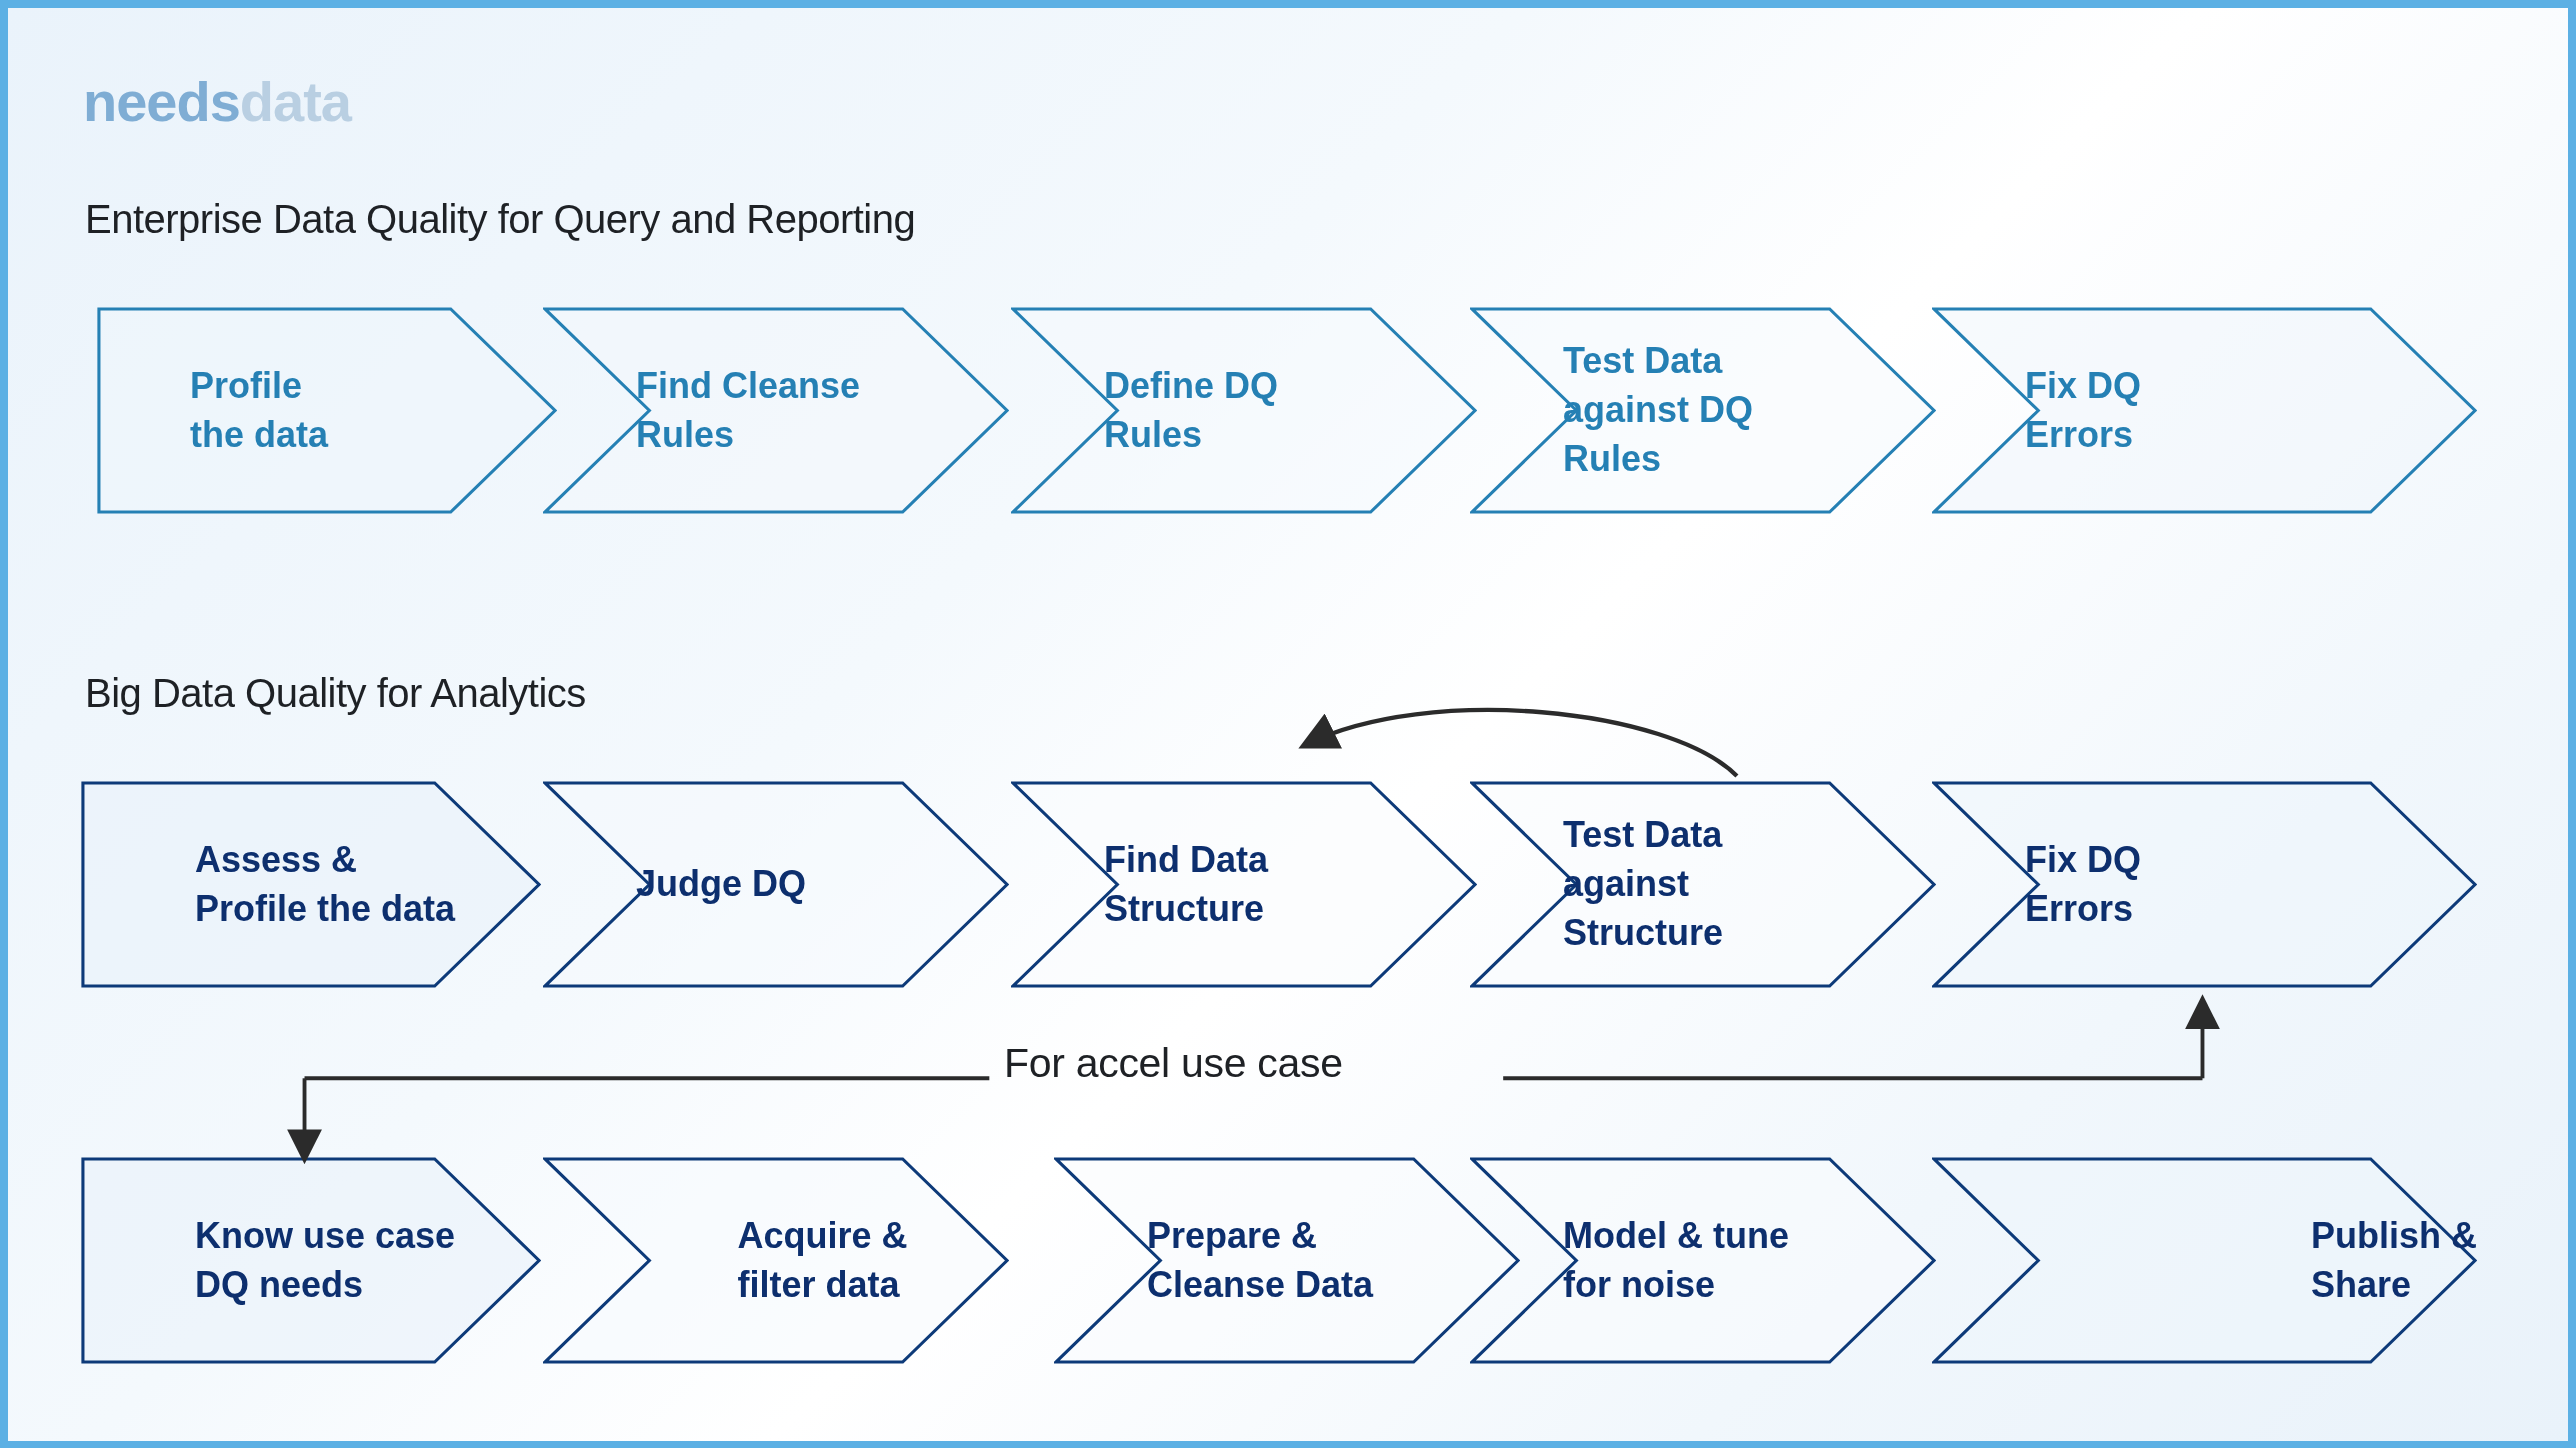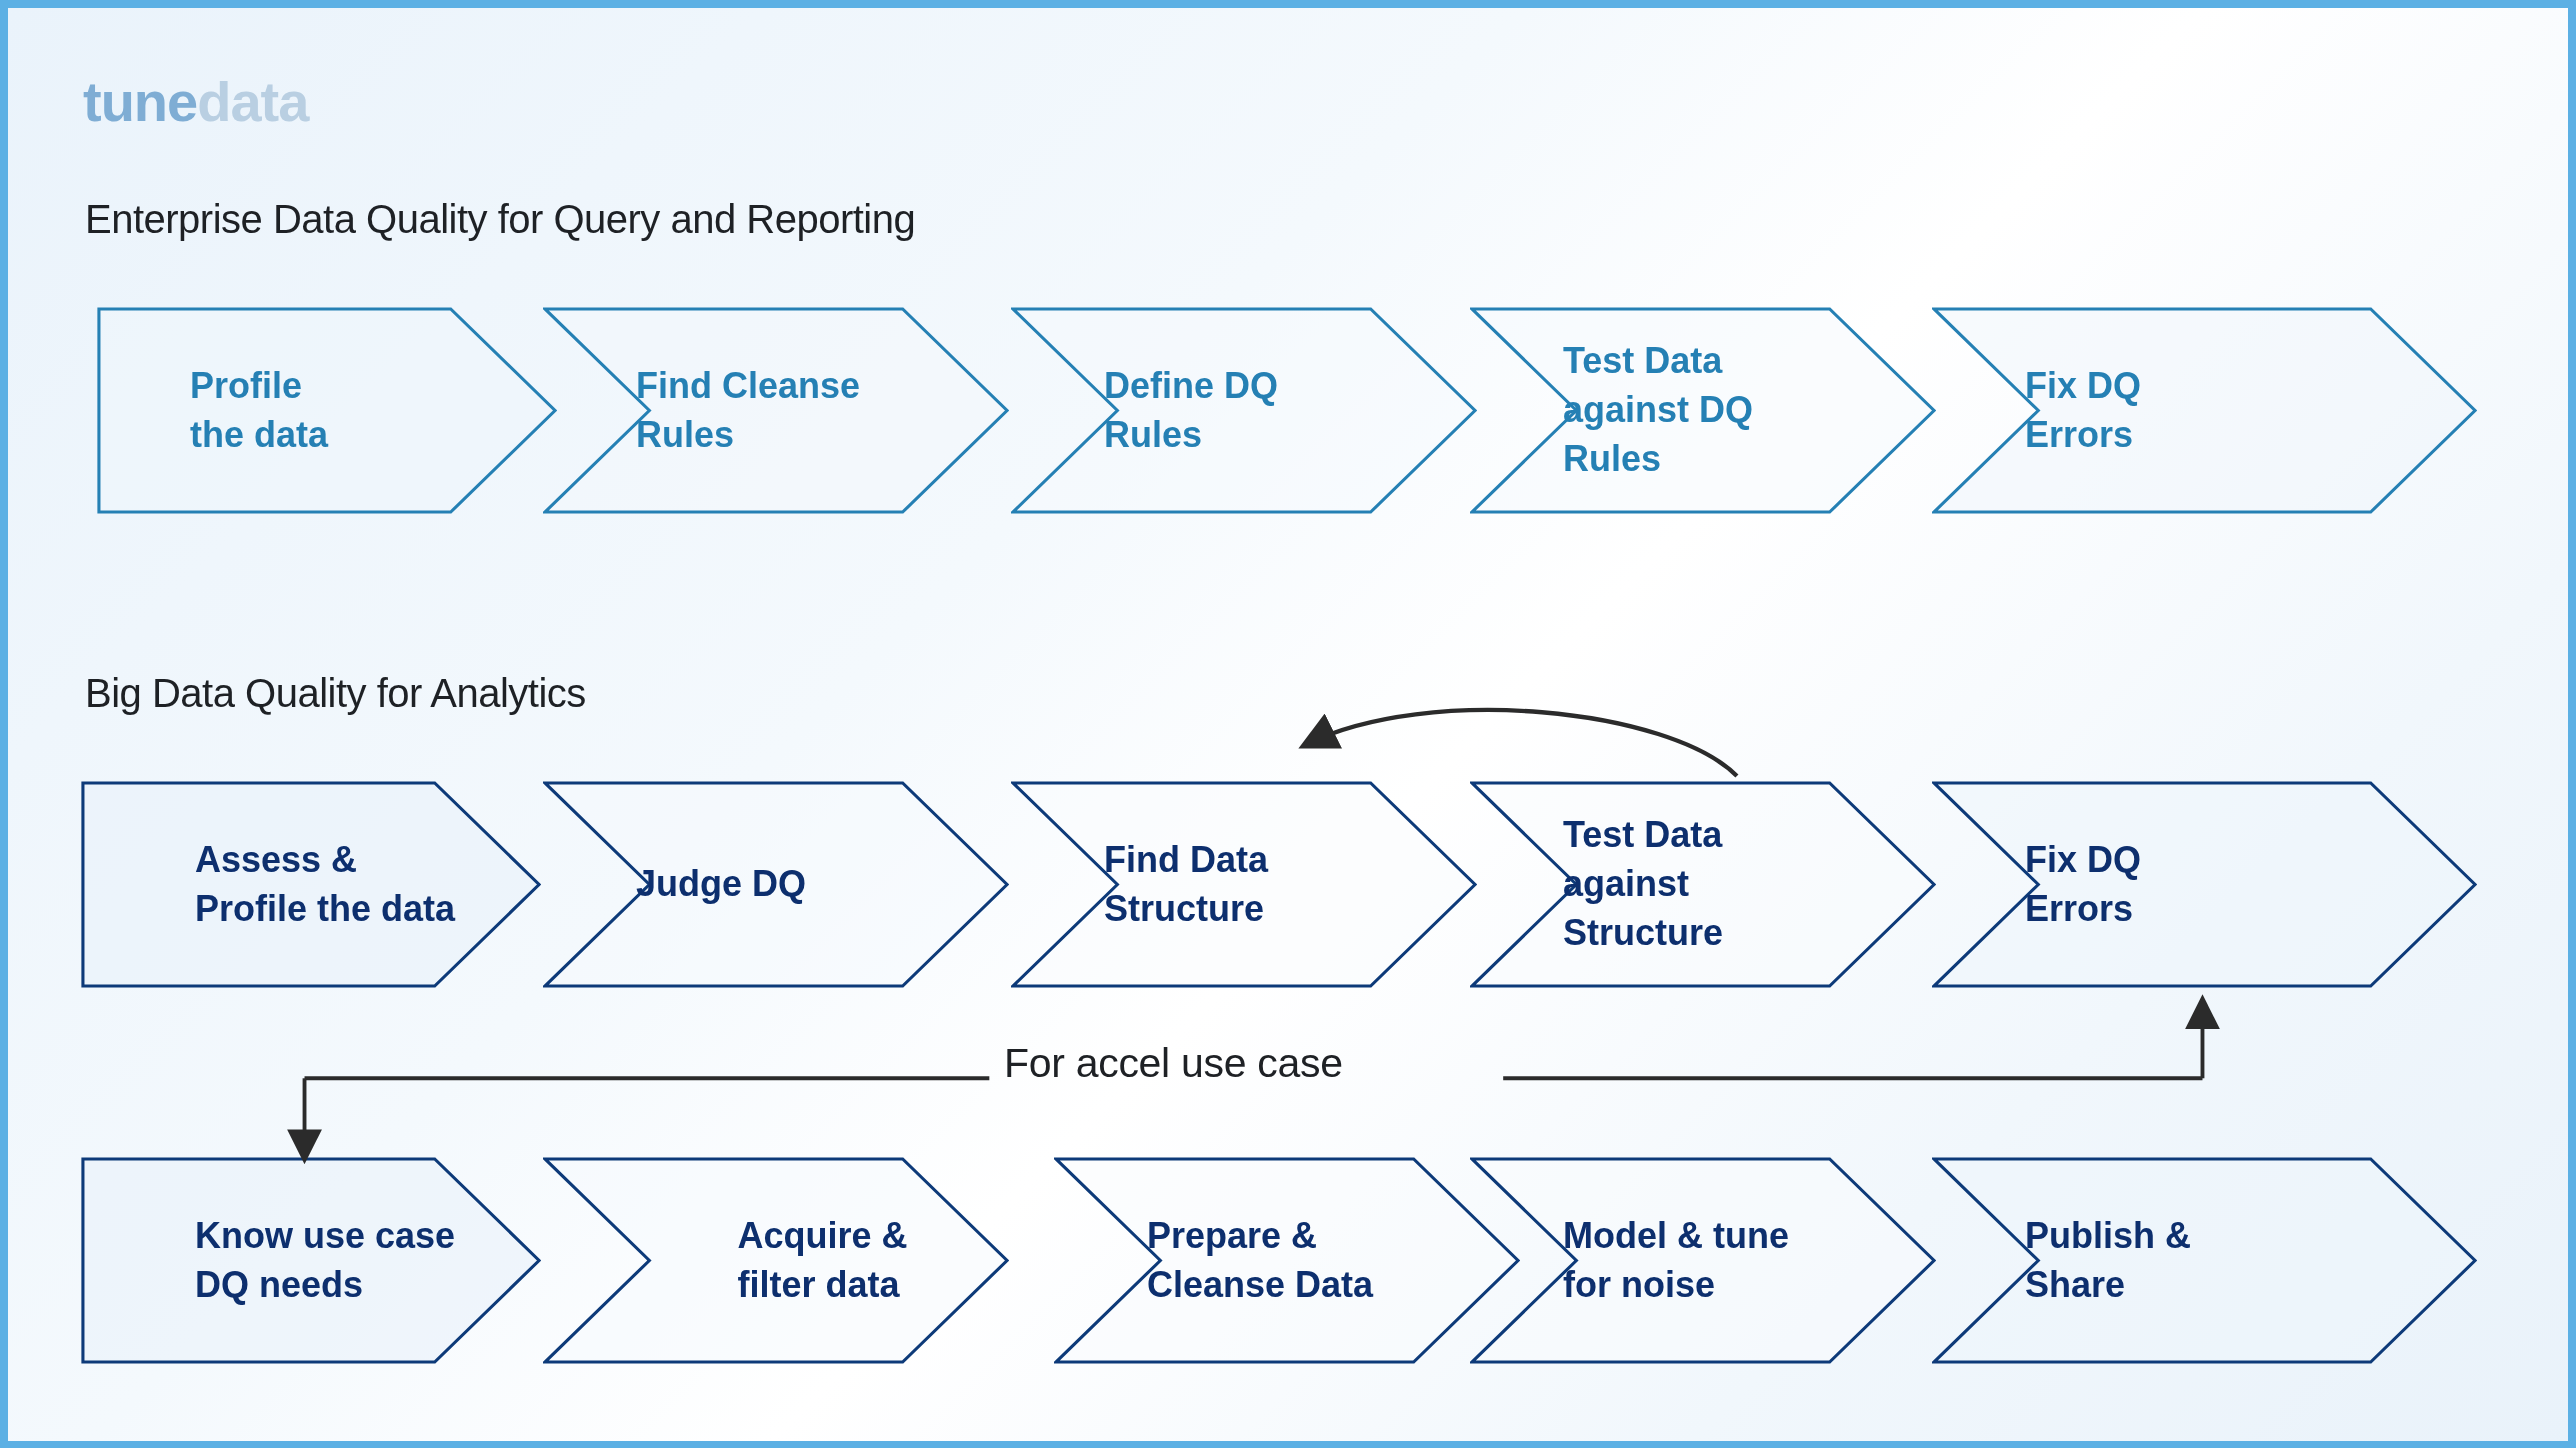"tune" span.accel { text: tune -> needs }
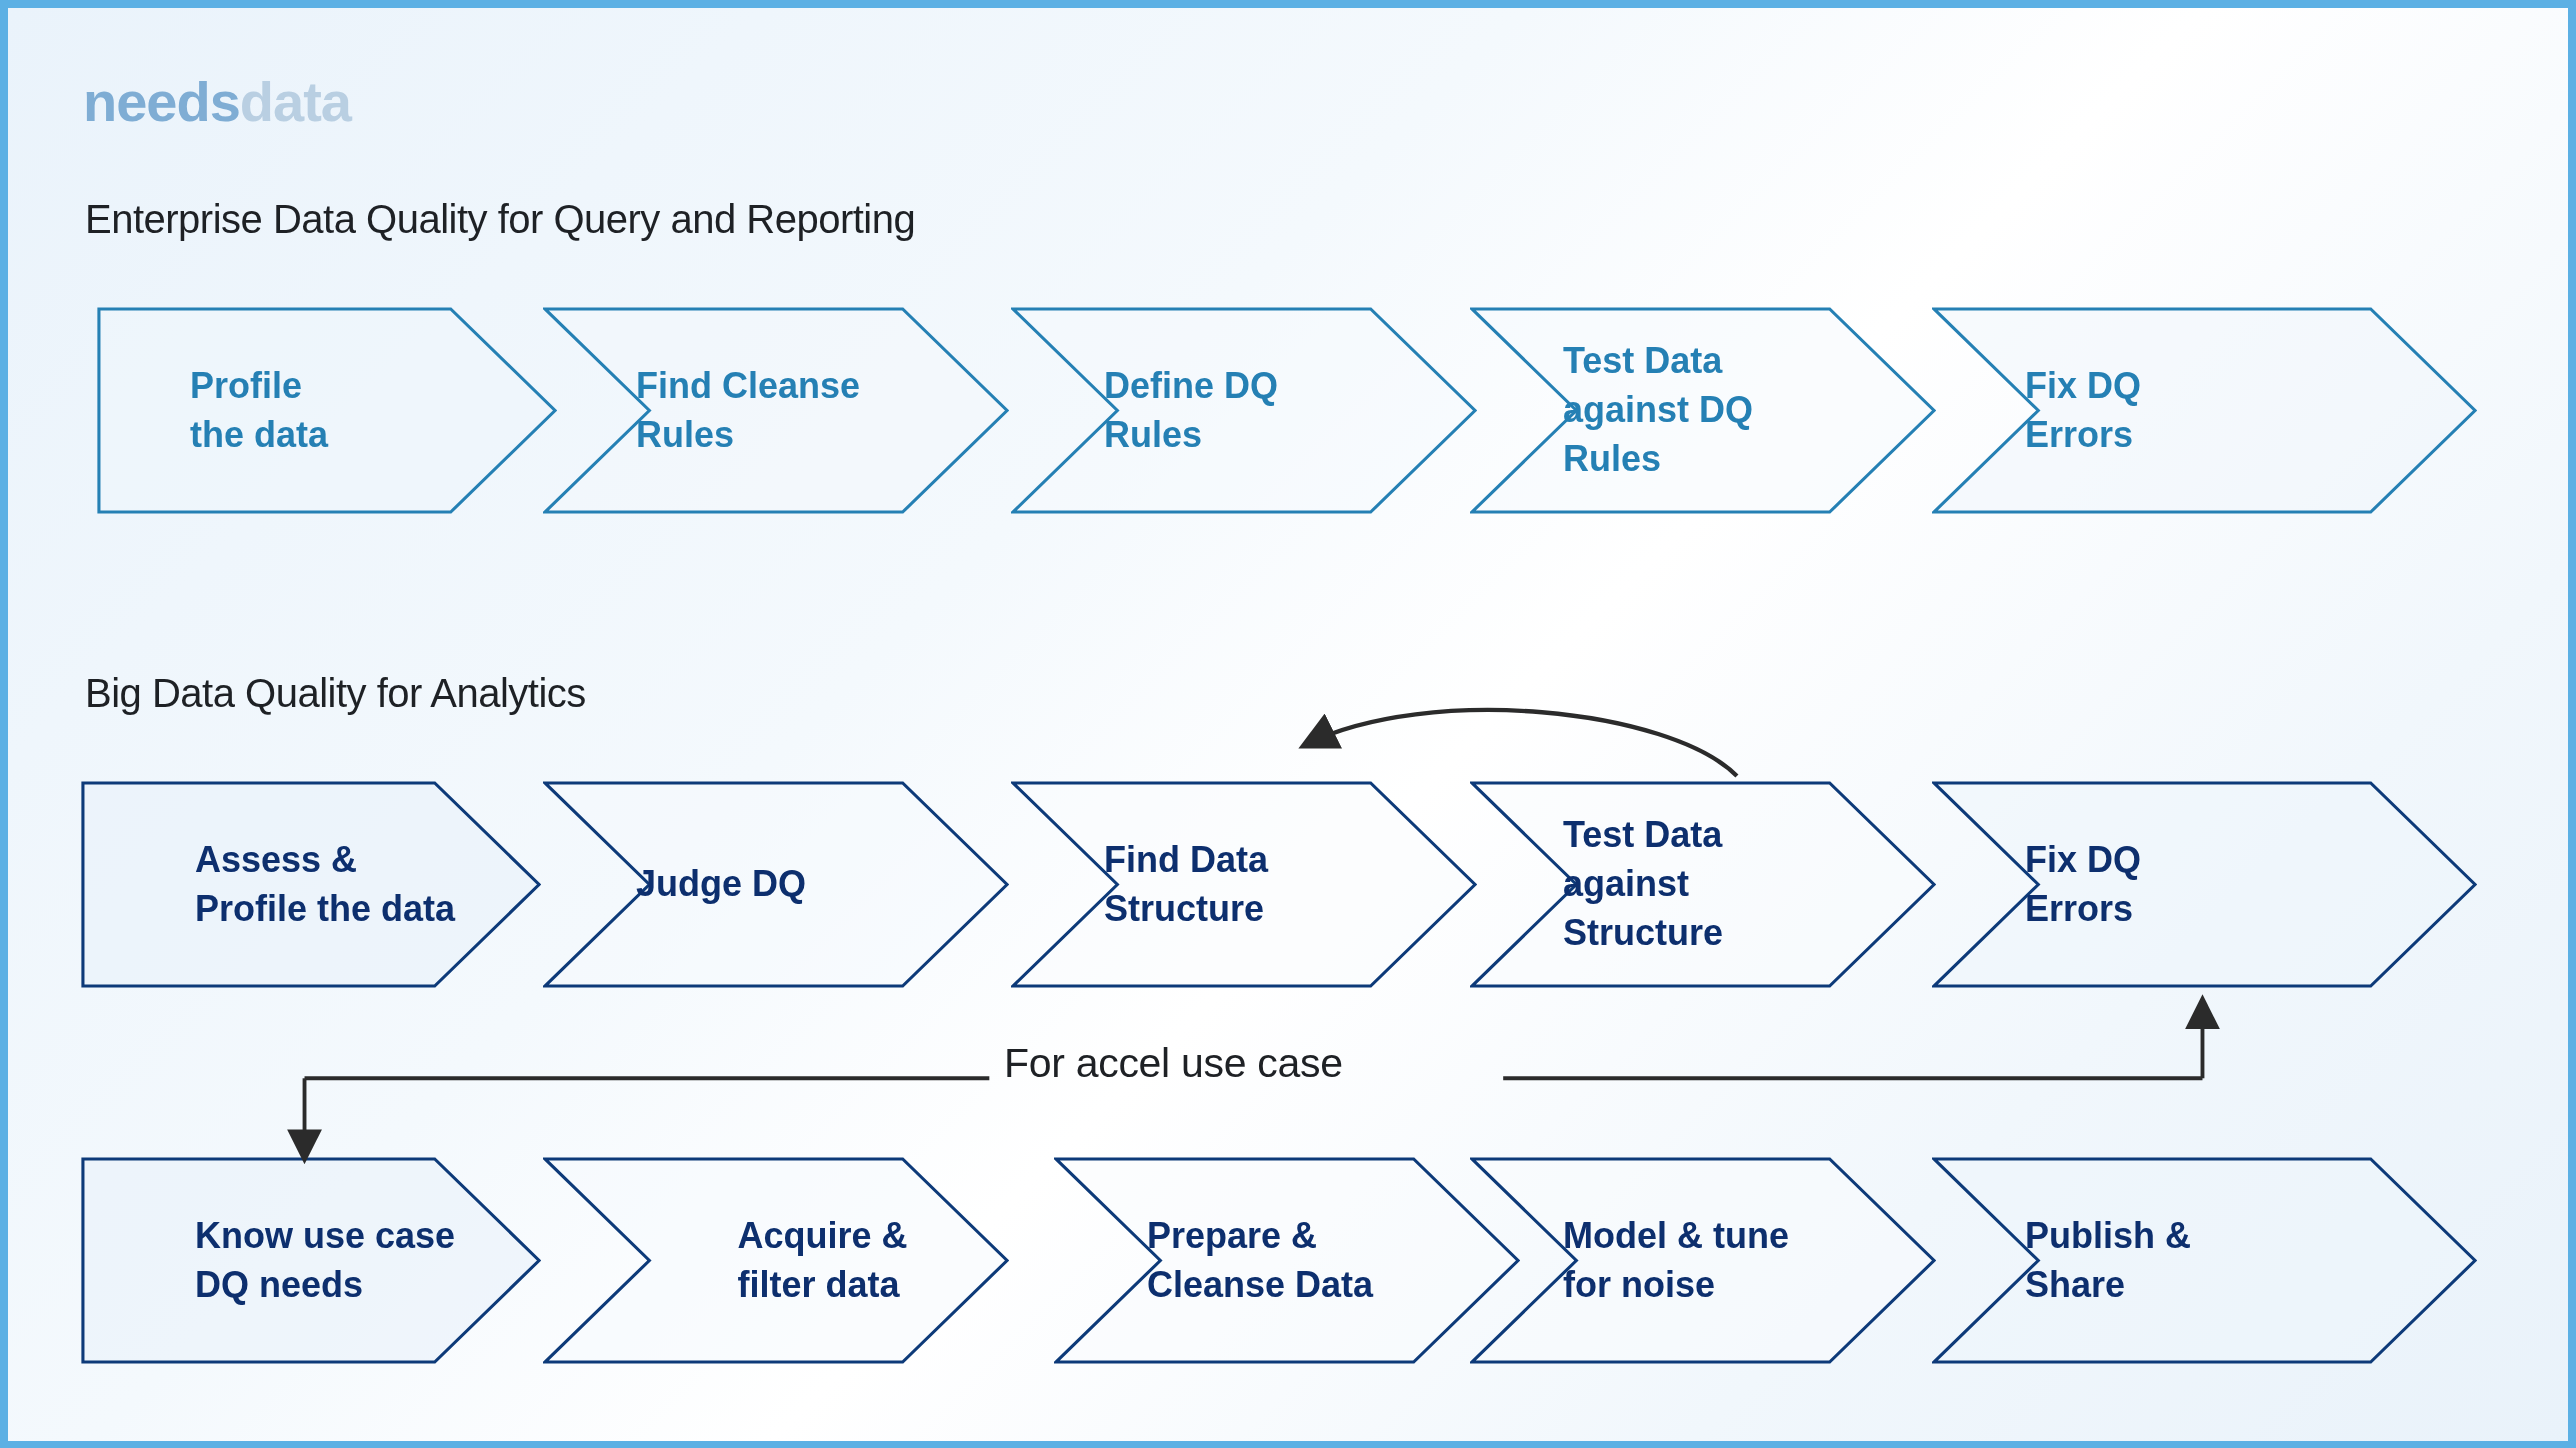"Publish &" div.chev { justify-content: none -> flex-end }
